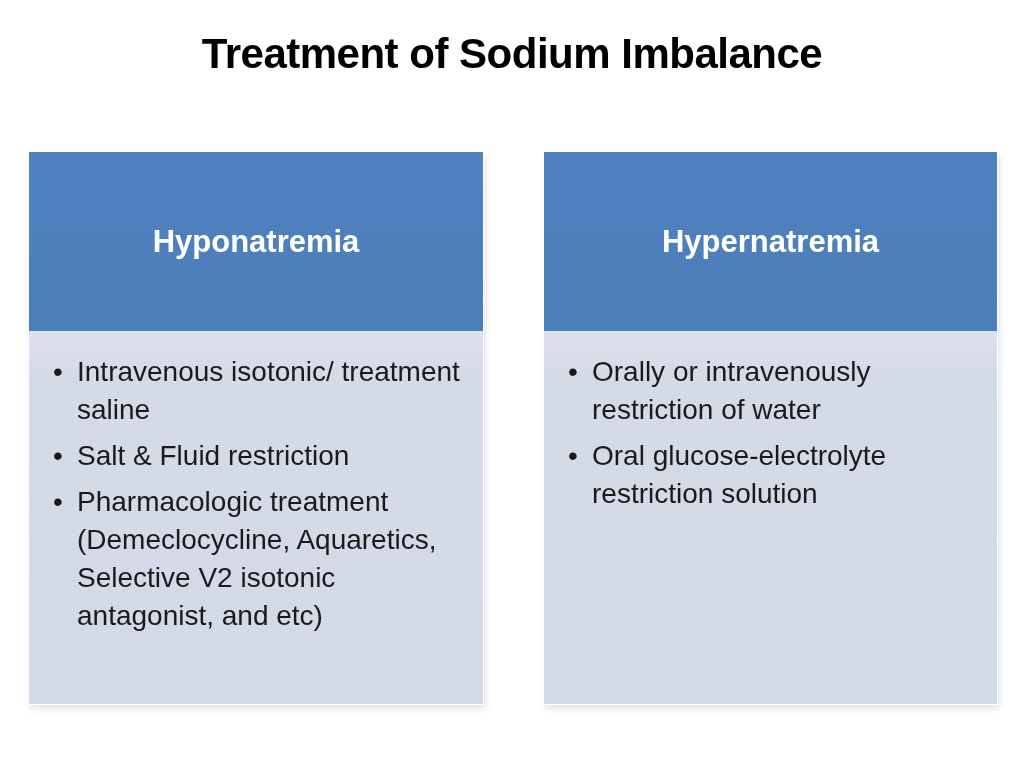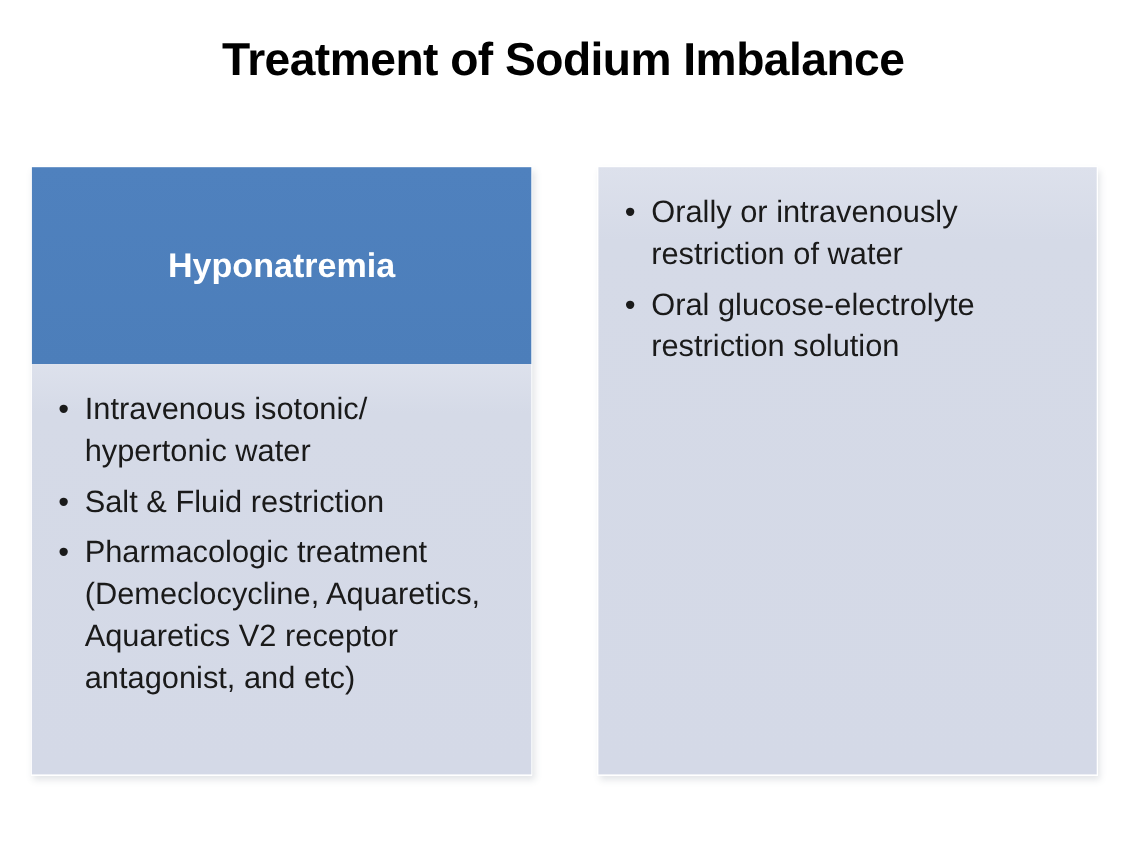"Hypernatremia" div.card-header { html: none -> <div> <span>Hypernatremia</span> </div> }
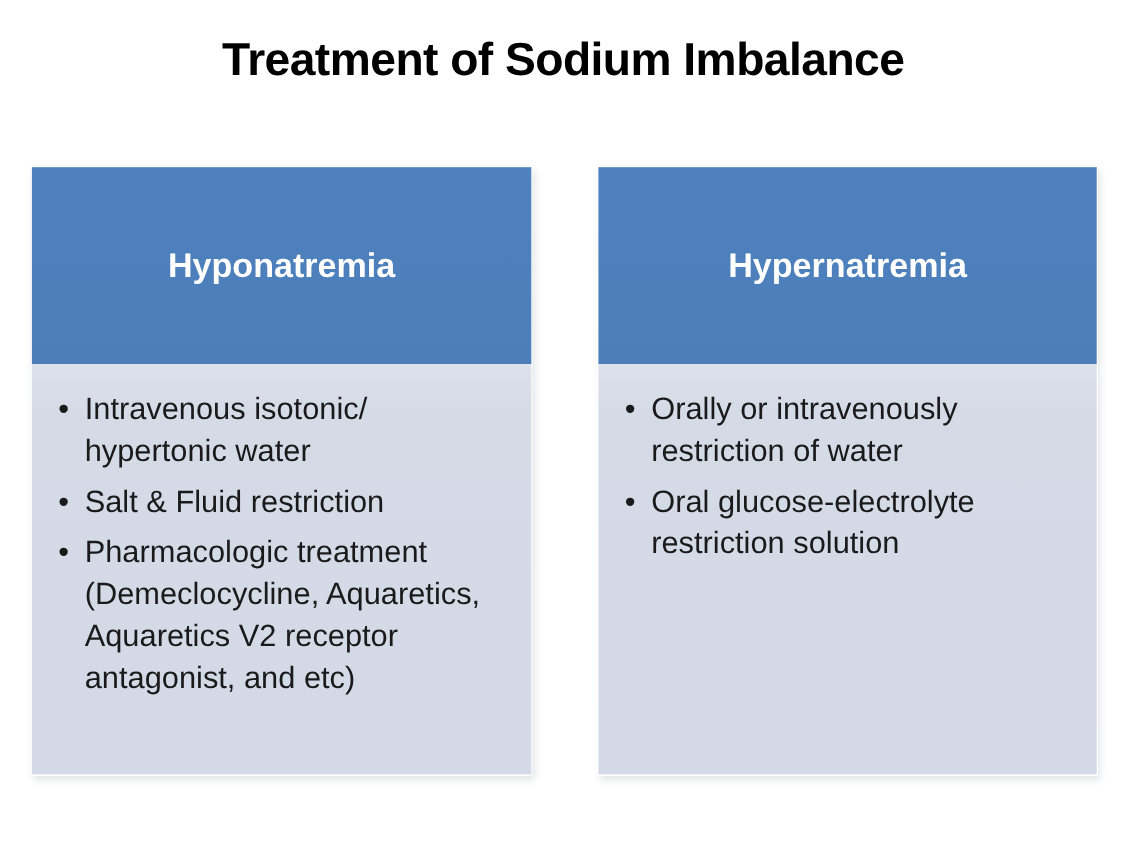"Intravenous isotonic/ hypertonic water" span.bullet-text { text: hypertonic water -> treatment saline }
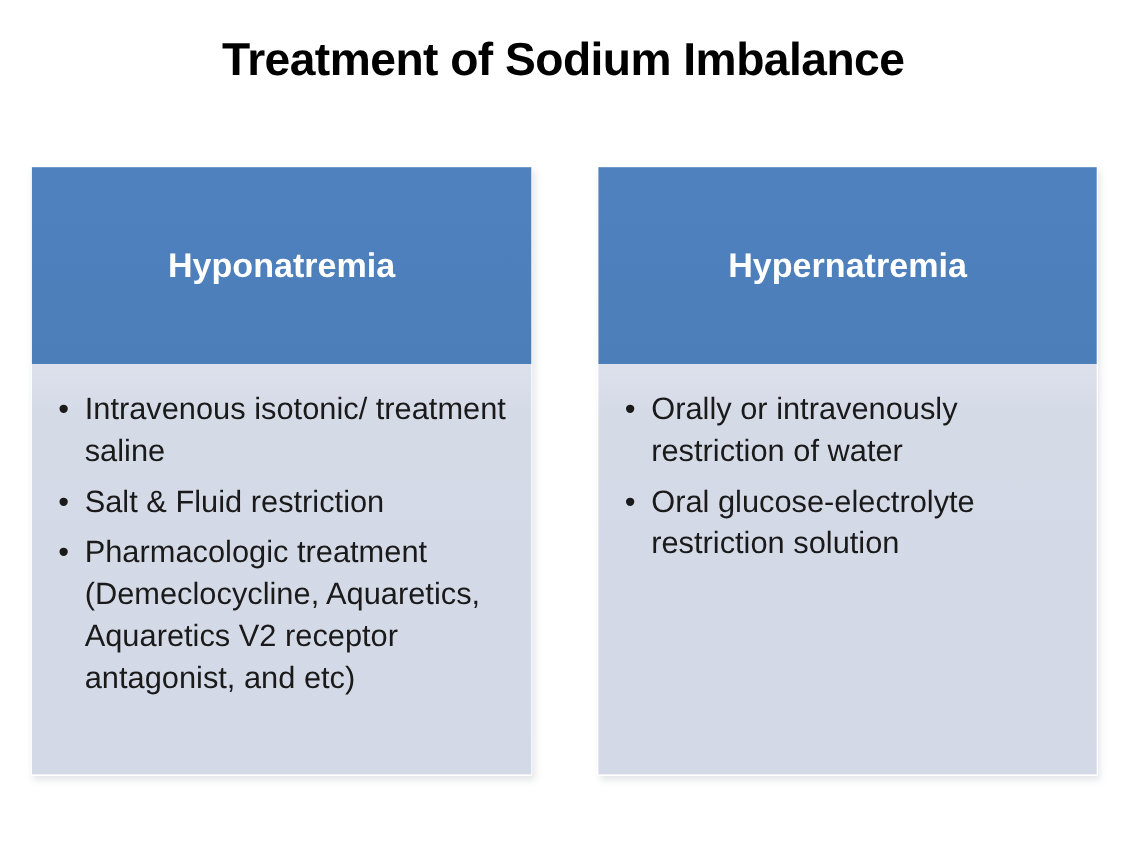"Pharmacologic treatment (Demeclocycline," span.bullet-text { text: Aquaretics V2 receptor -> Selective V2 isotonic }
